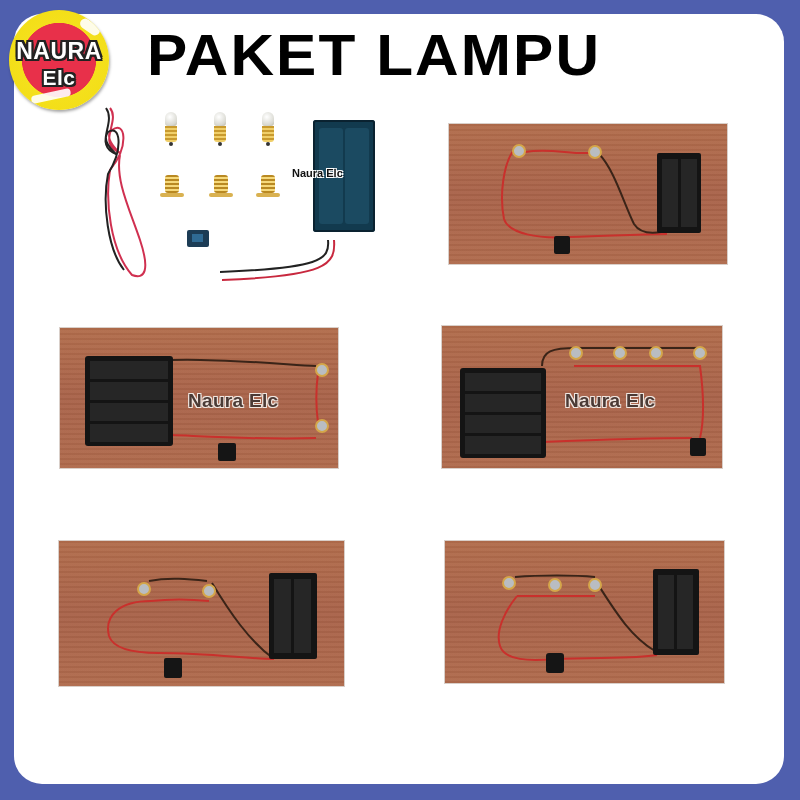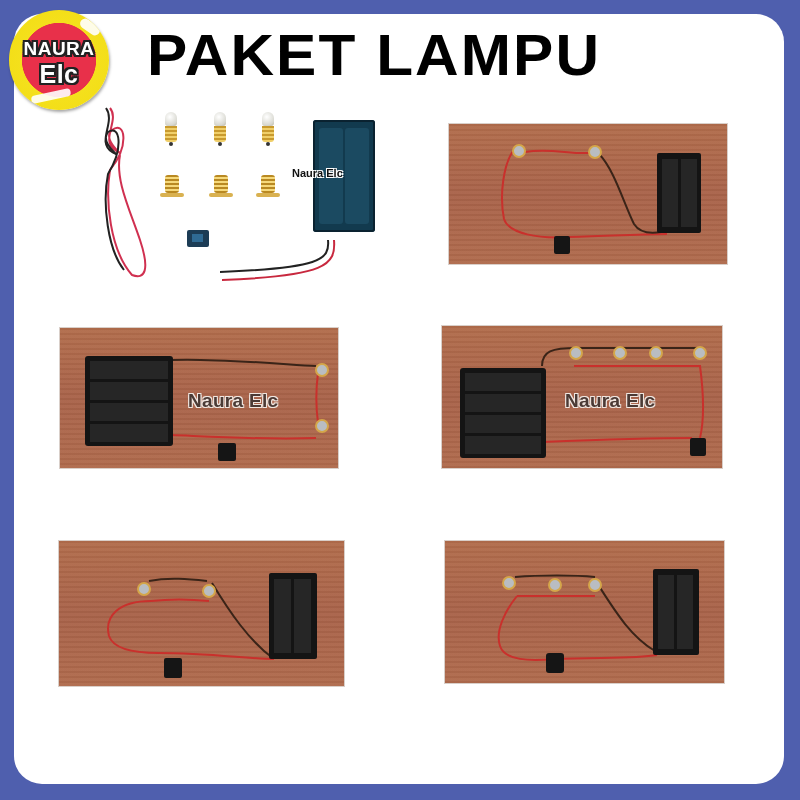"NAURA" .logo-text { font-size: 19px -> 23px }
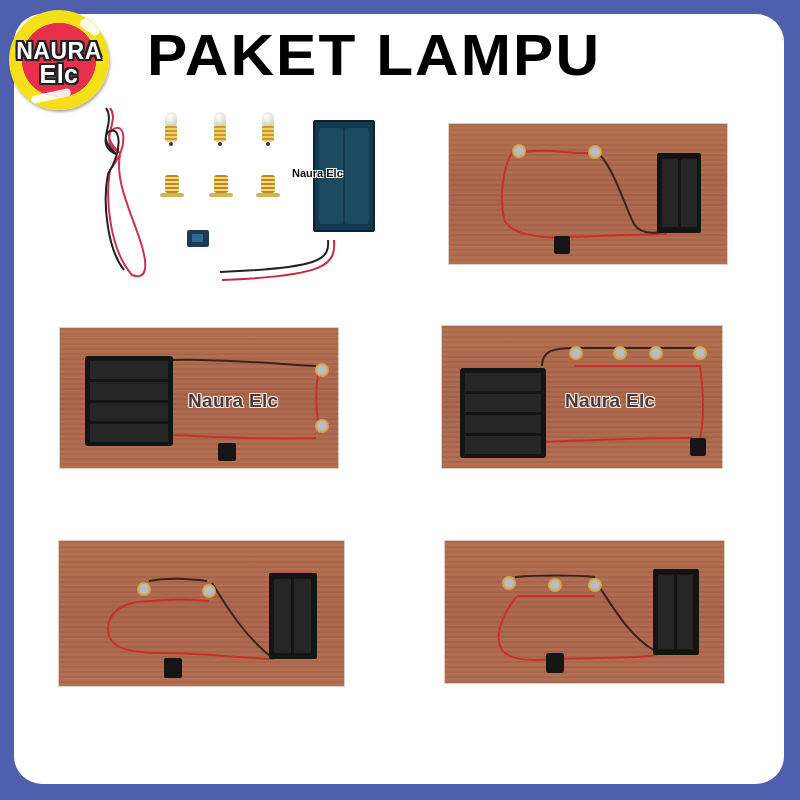"Elc" .logo-line2 { font-size: 25px -> 21px; top: 50px -> 56px }
